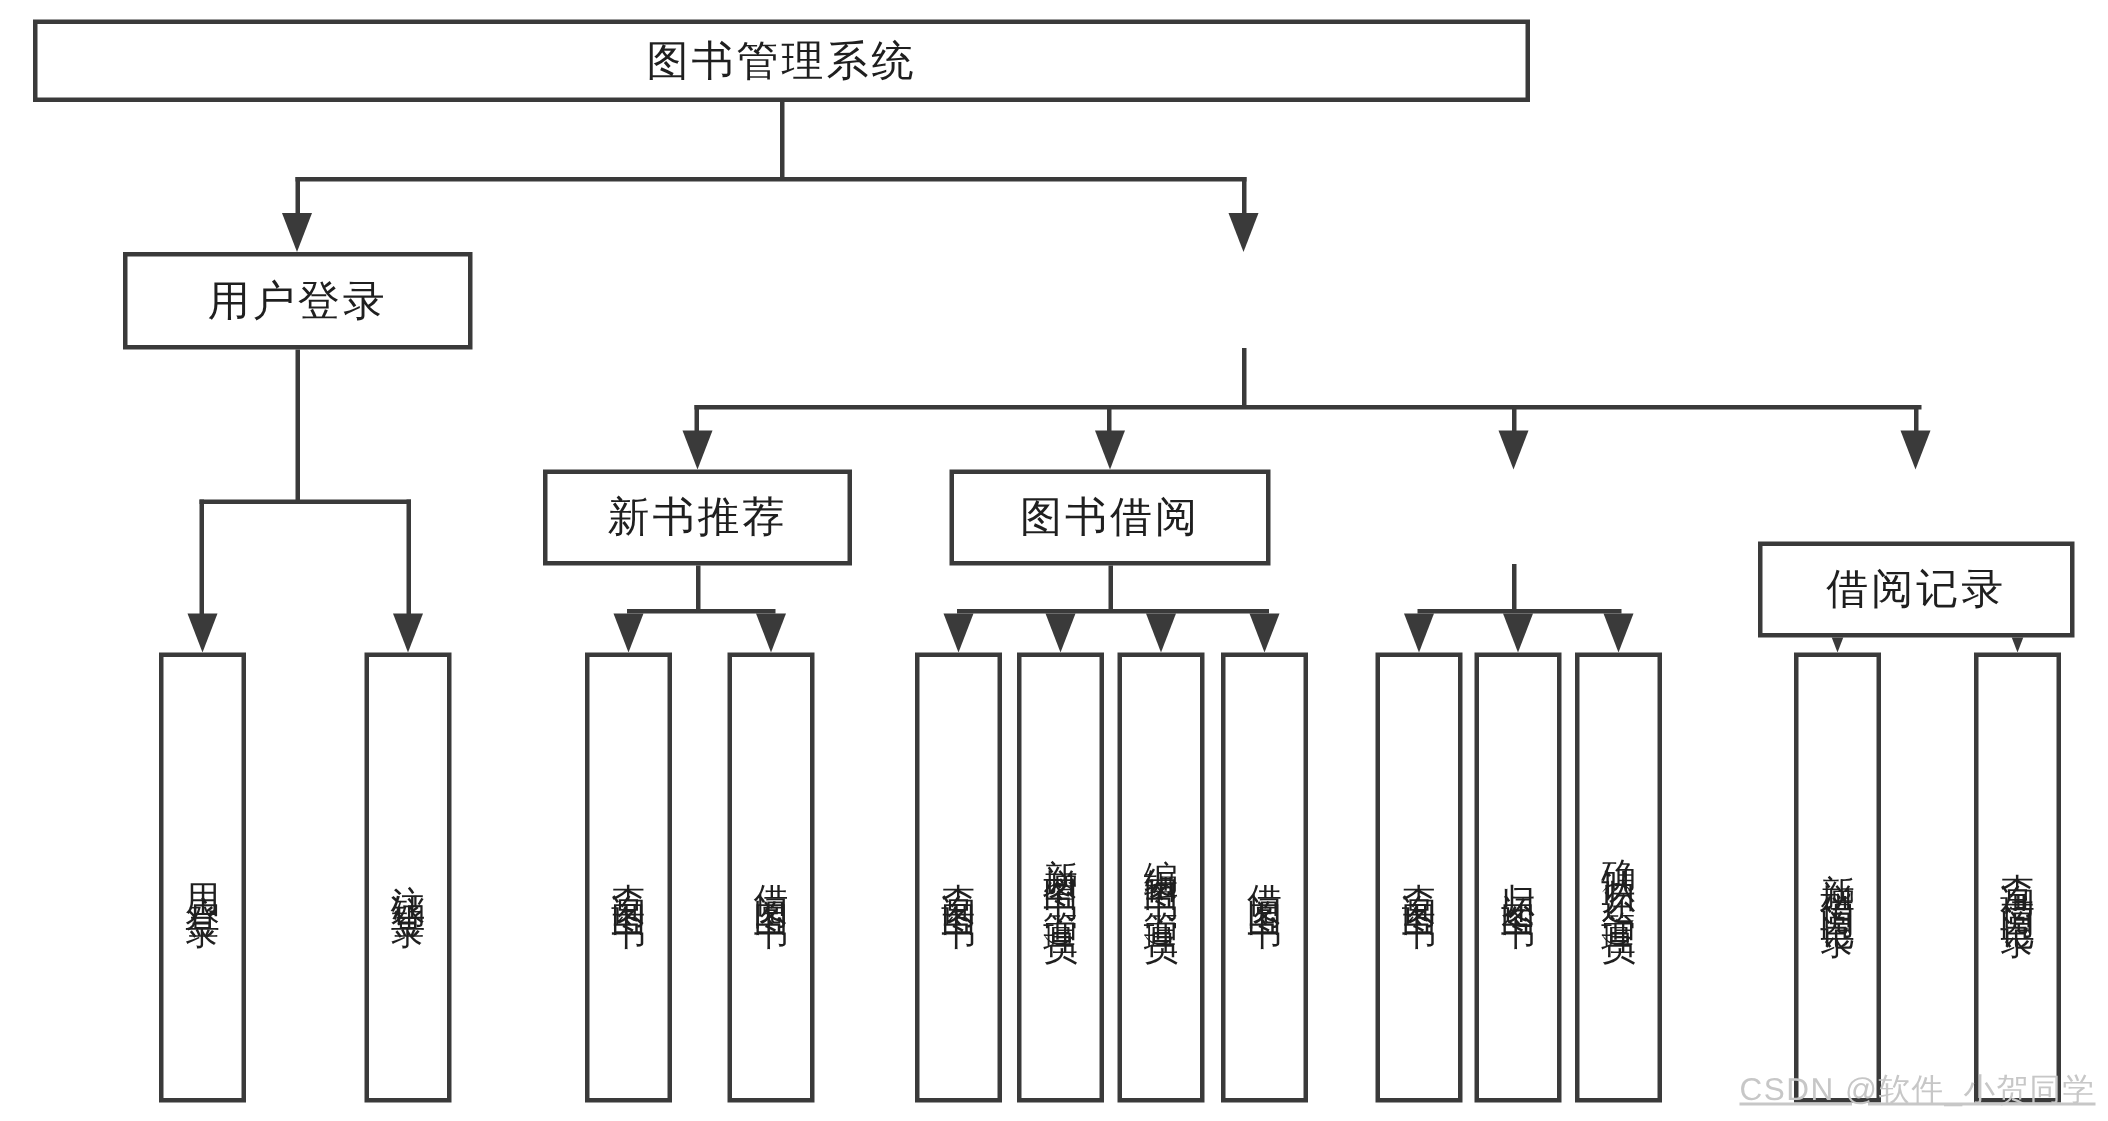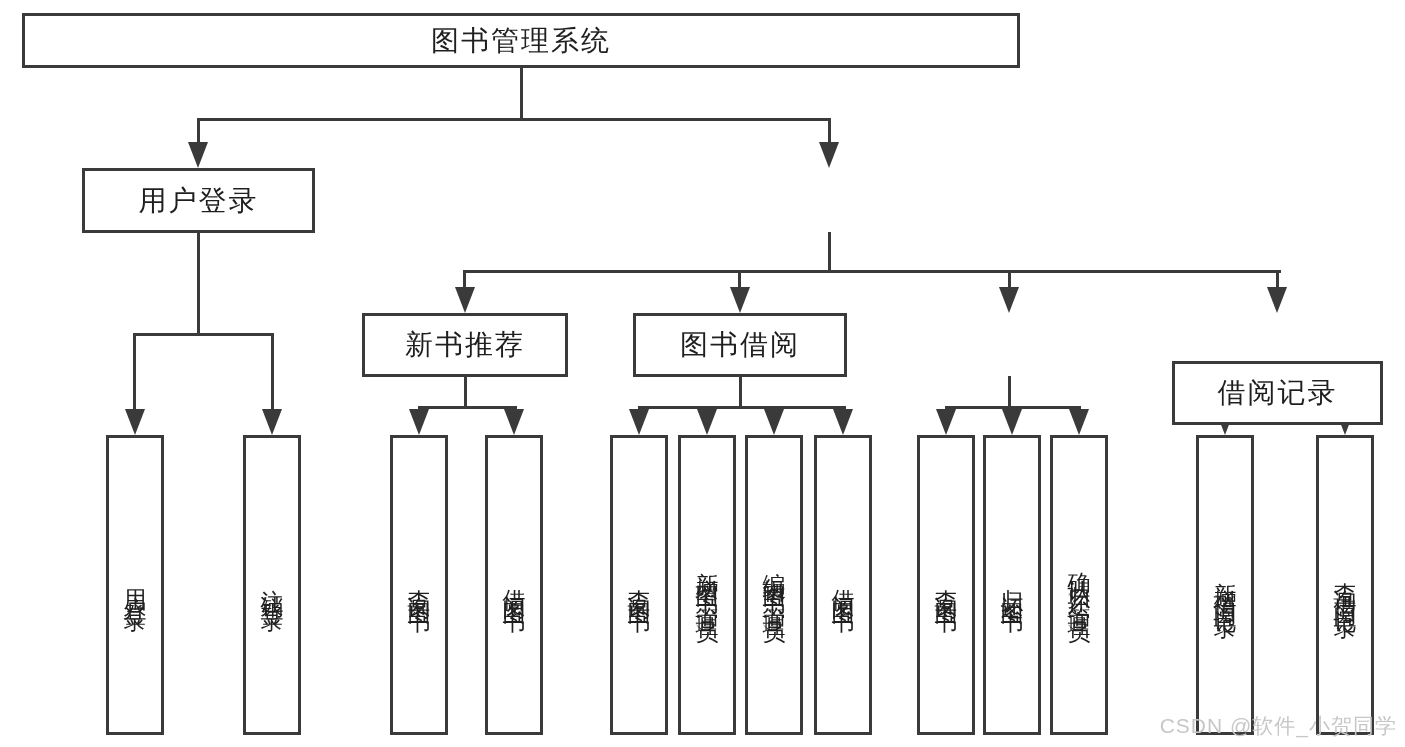"CSDN @软件_小贺同学" .watermark { text-decoration: none -> underline }
